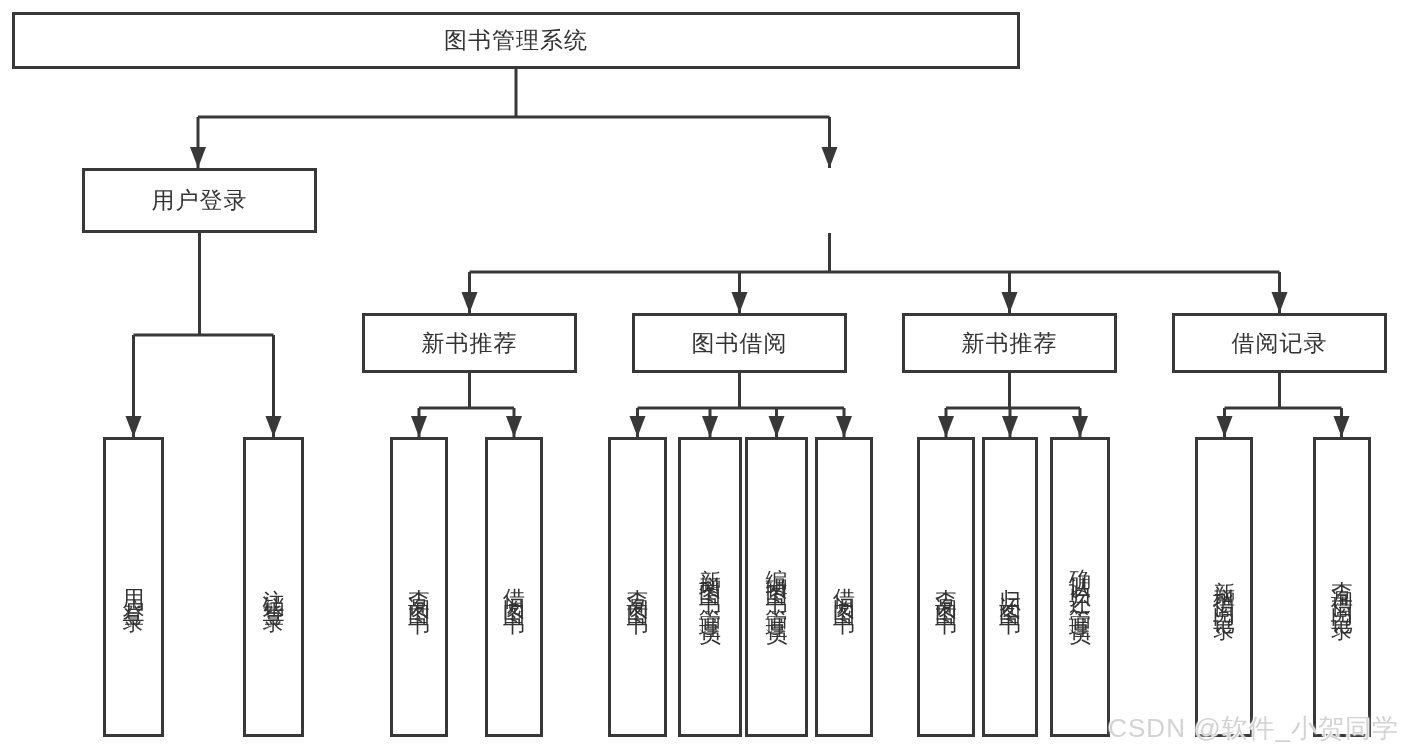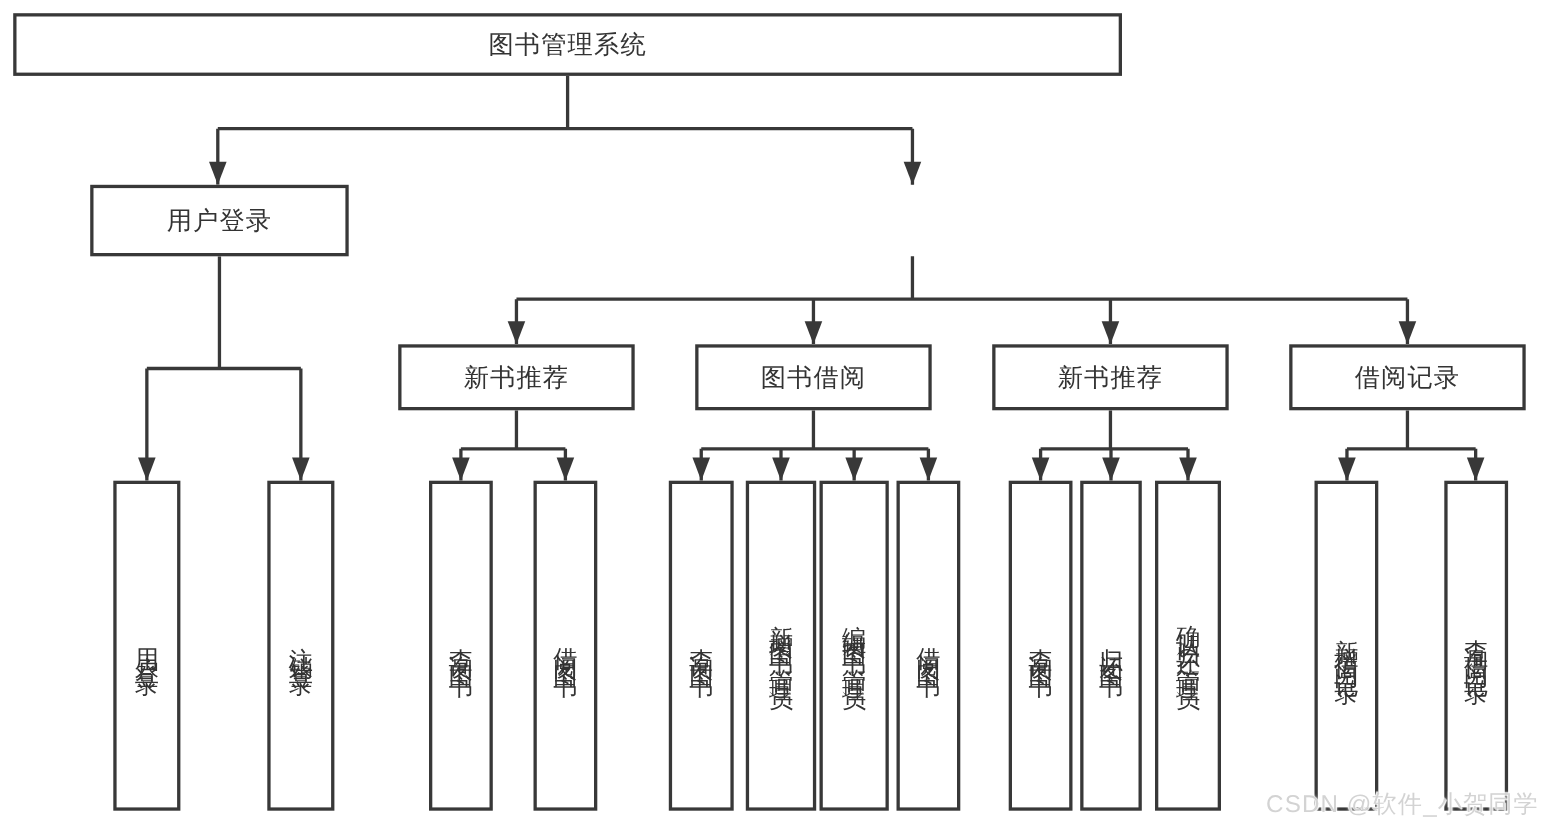"CSDN @软件_小贺同学" .watermark { font-size: 22px -> 26px }
